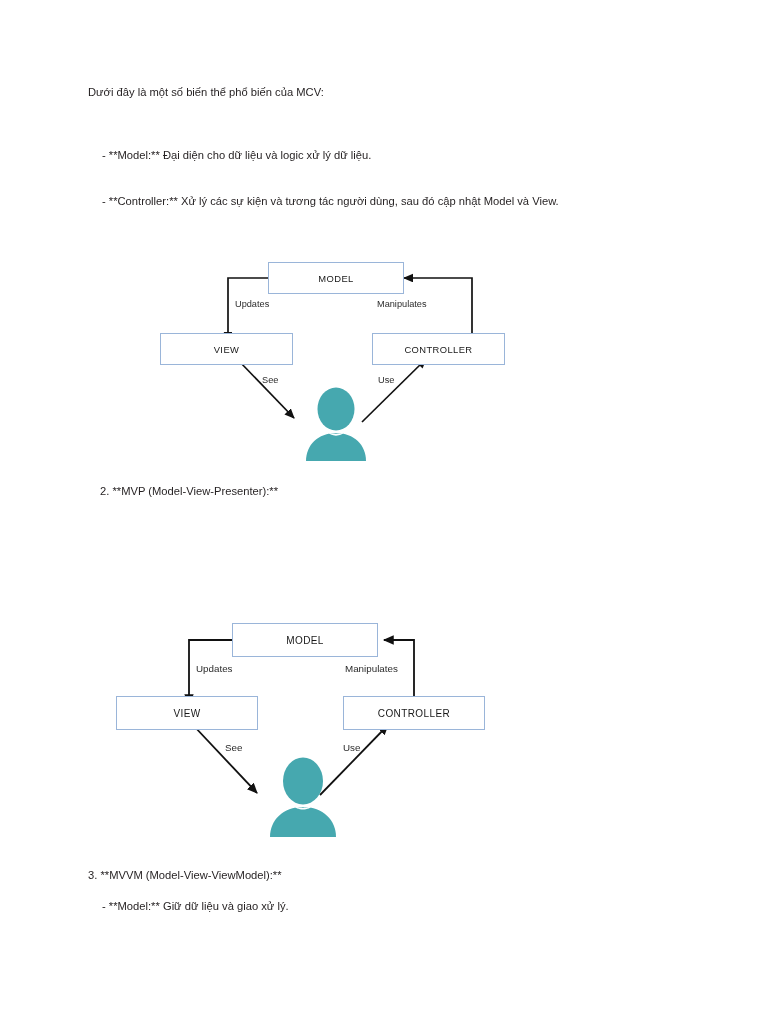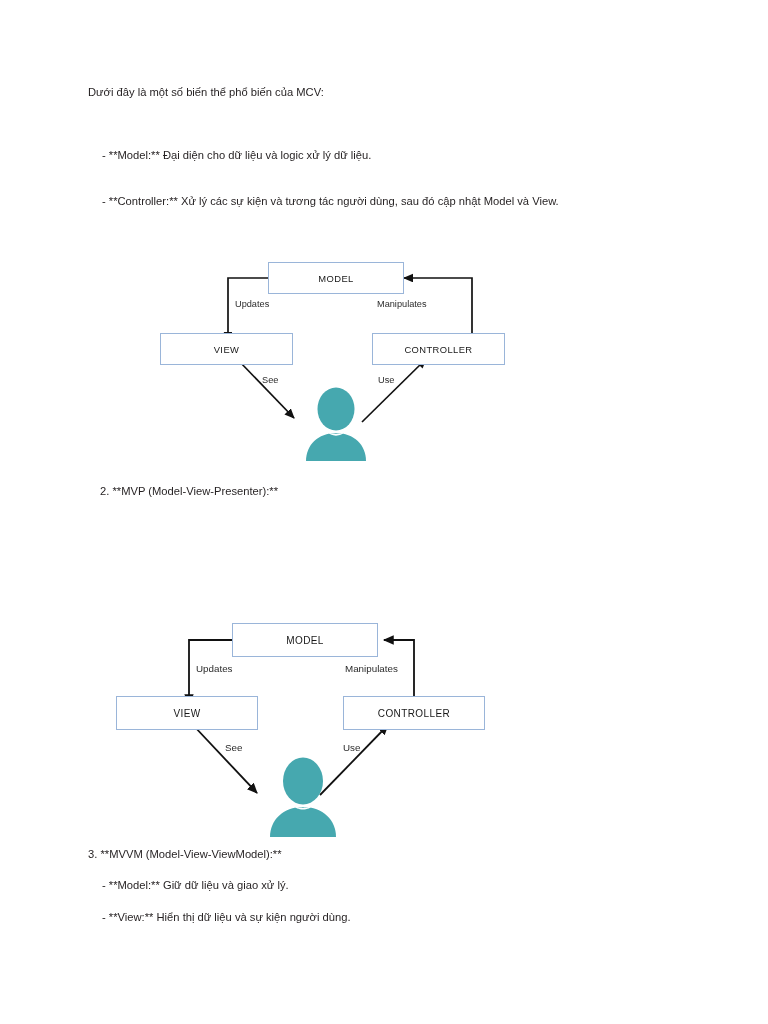"3. **MVVM (Model-View-ViewModel):**" .doc3 { top: 846px -> 867px }
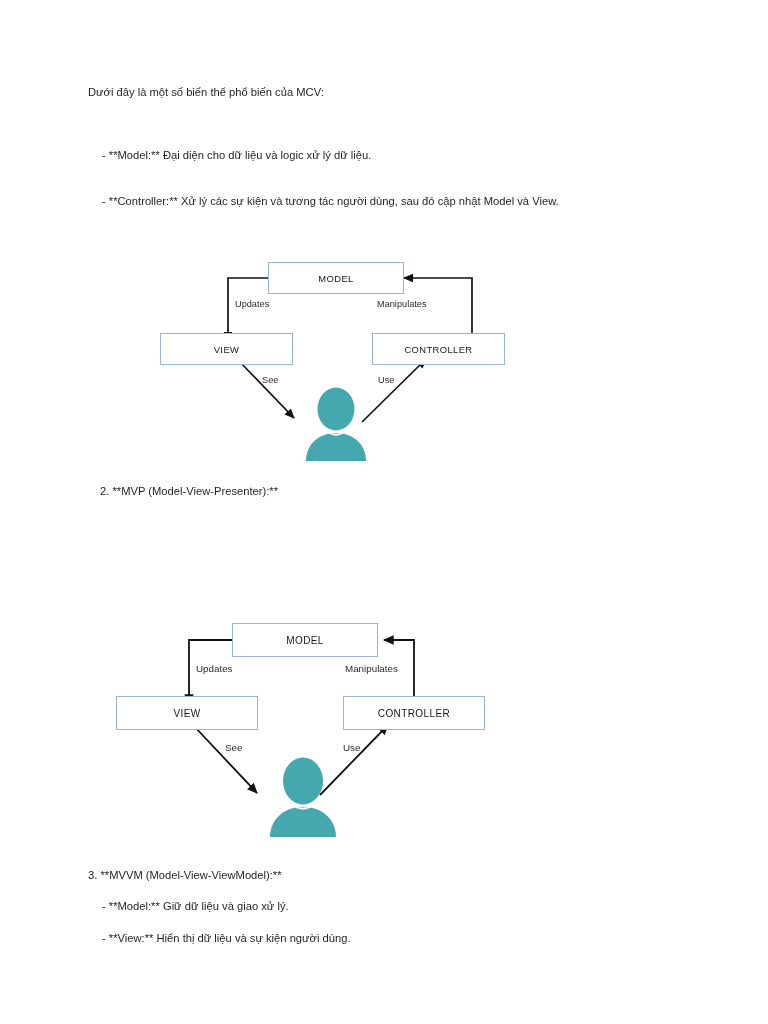"- **View:** Hiển thị dữ" p.para { html: <p>- **View:** Hiển thị dữ liệu và sự kiện người dùng.</p> -> none }
